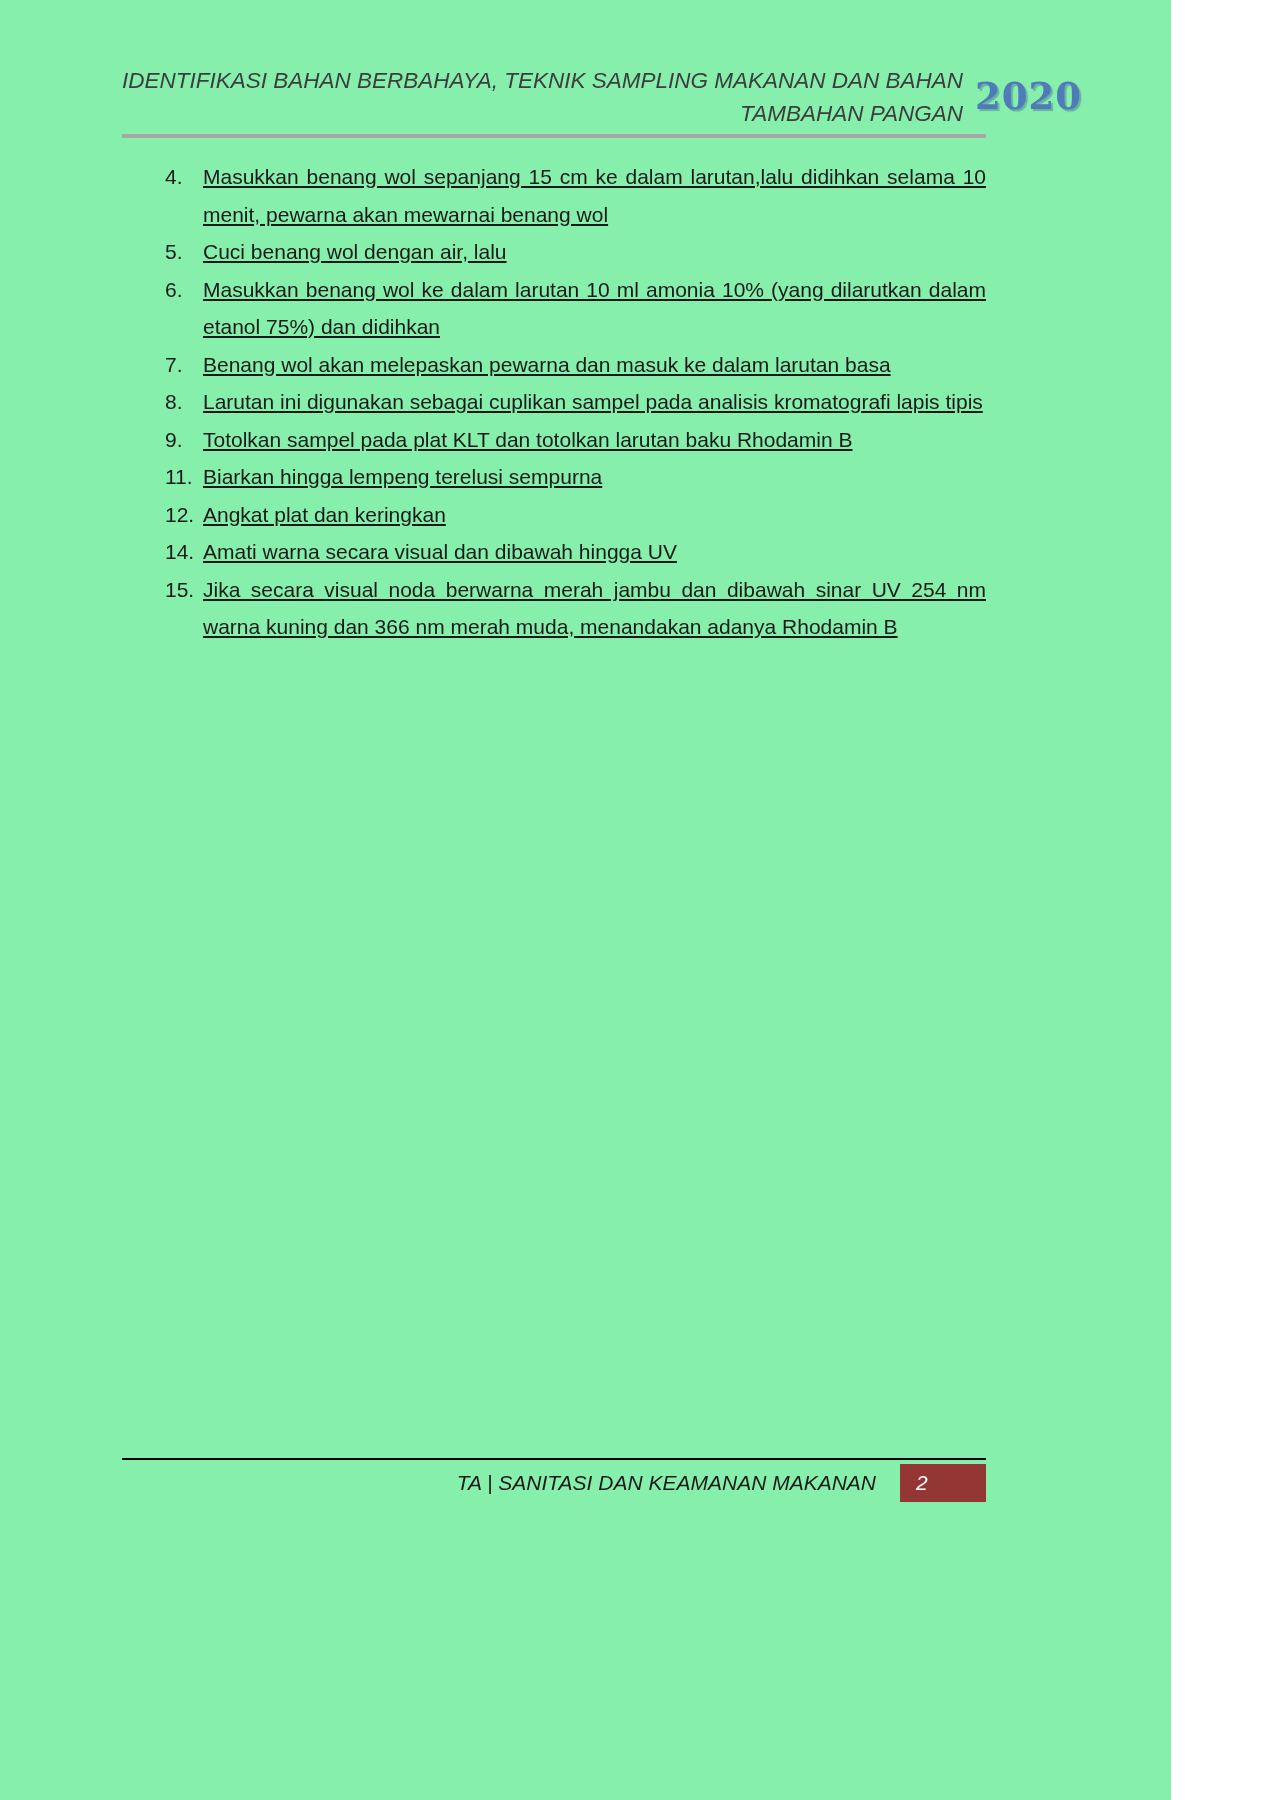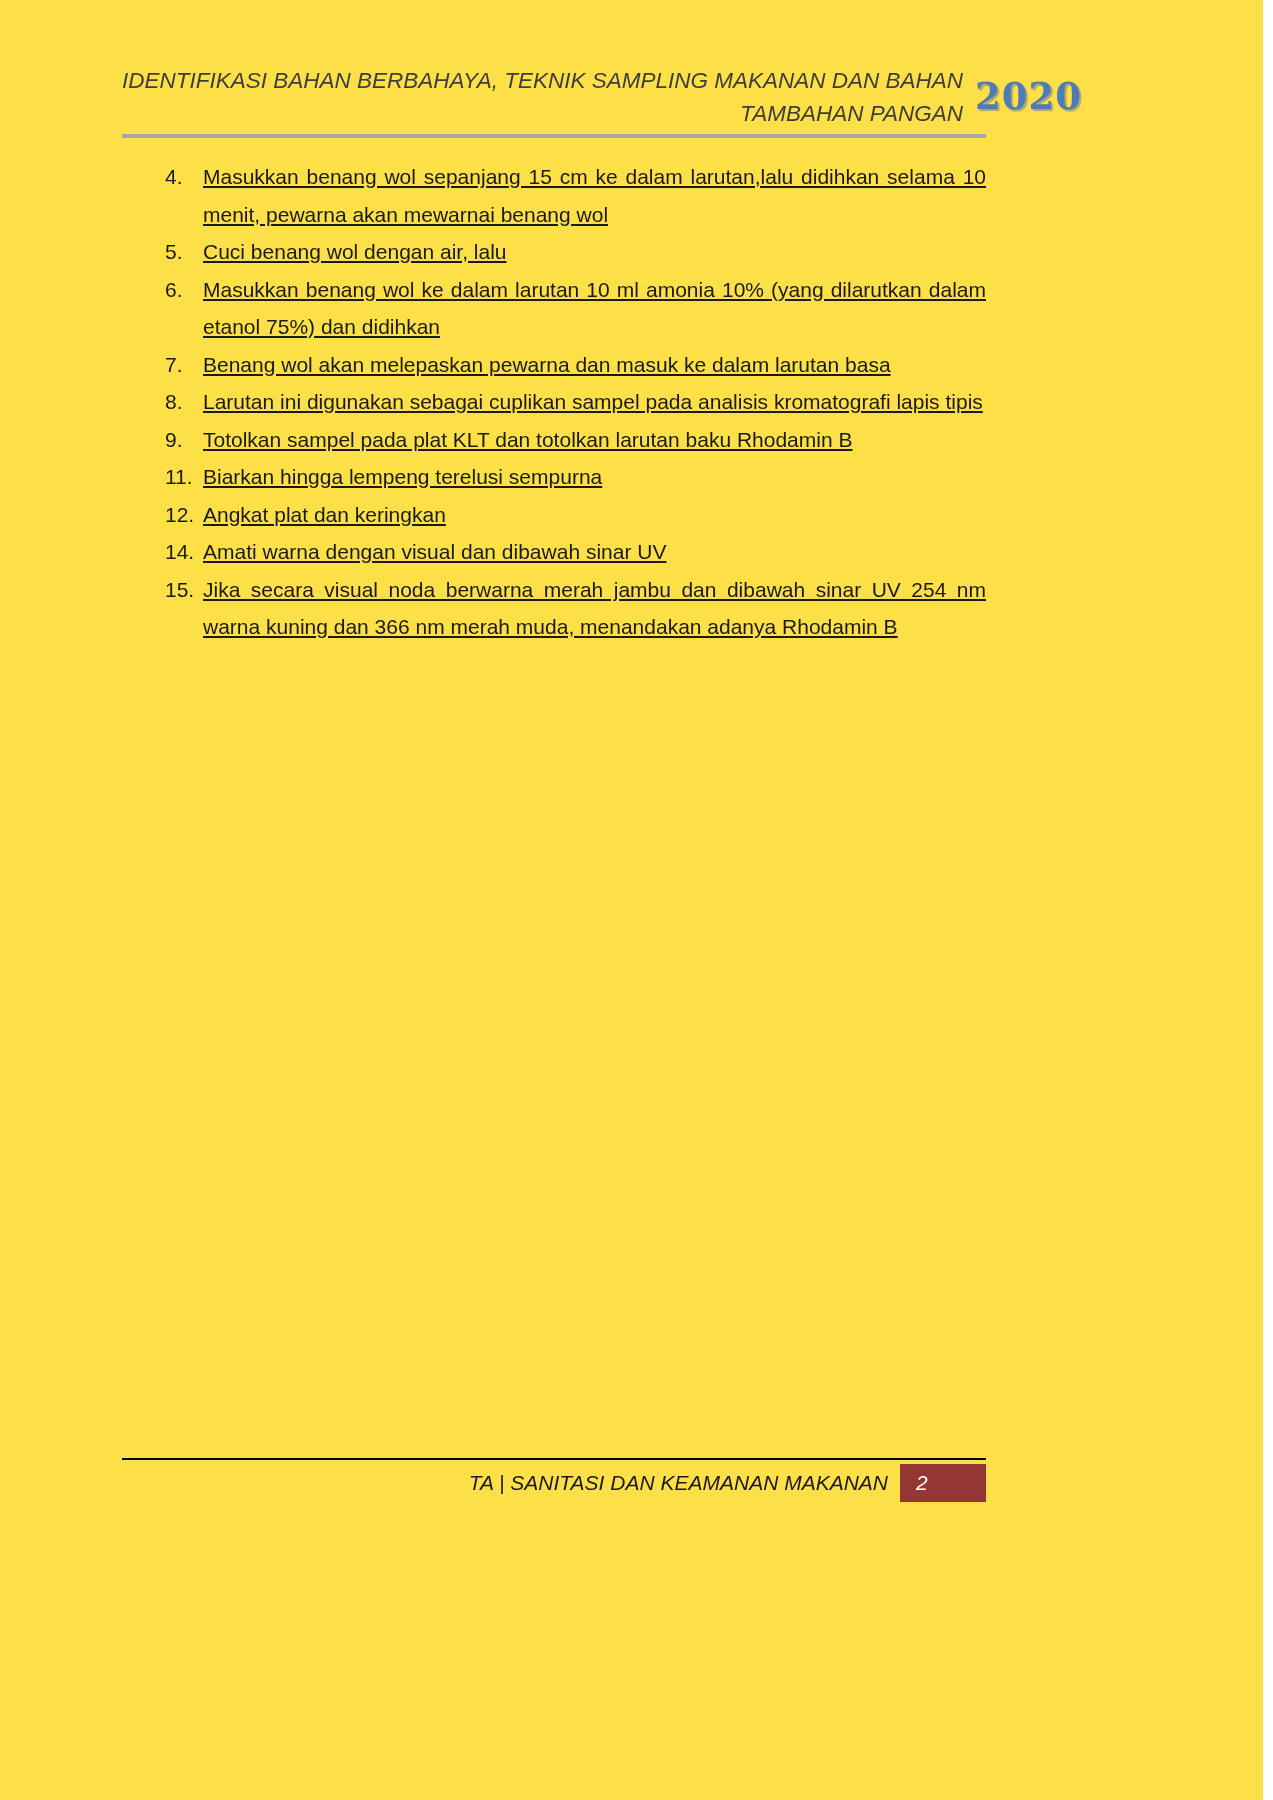"IDENTIFIKASI BAHAN BERBAHAYA, TEKNIK" .page { background: #fde047 -> #86efac; width: 1263px -> 1171px }
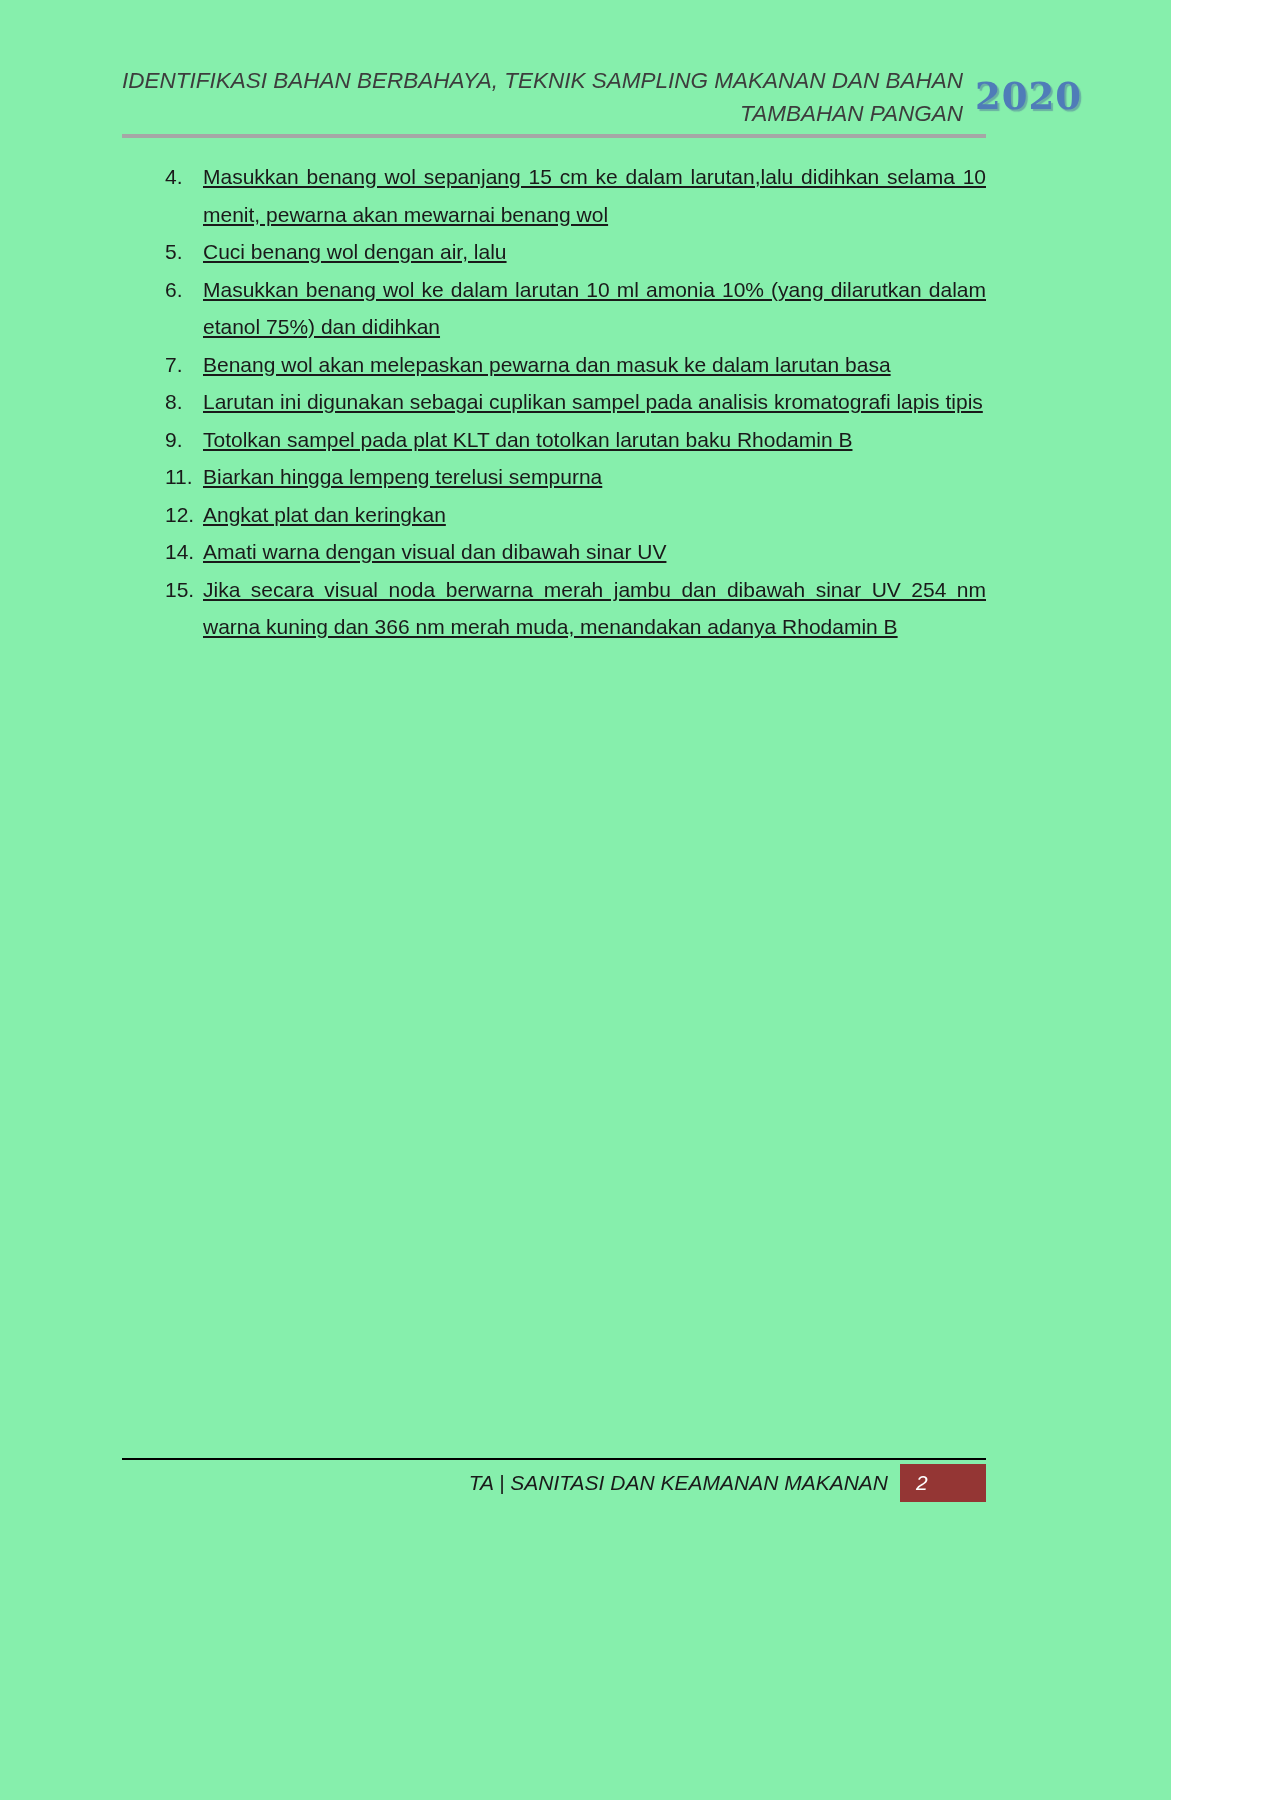"Amati warna dengan visual dan" span.txt { text: dengan visual dan dibawah sinar -> secara visual dan dibawah hingga }
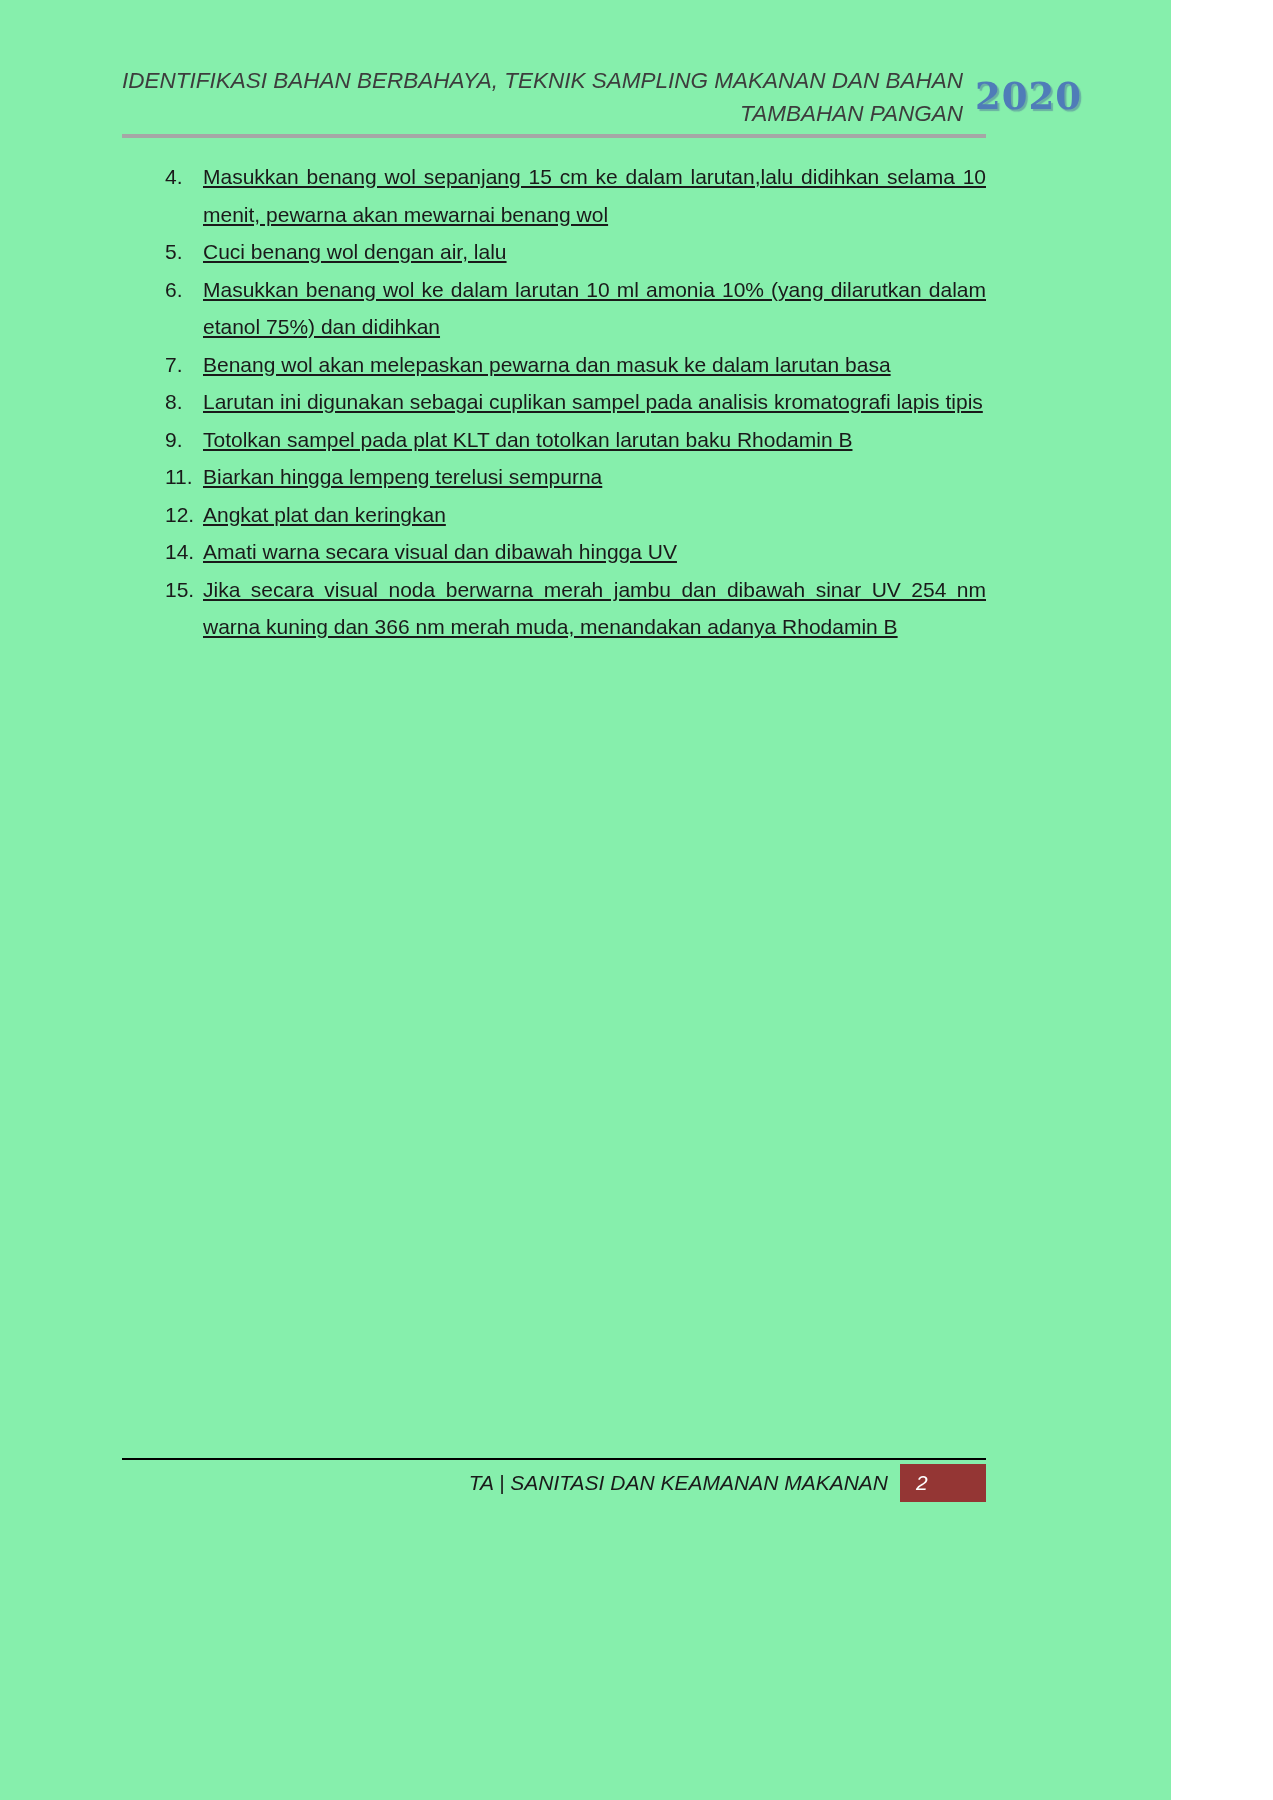"TA | SANITASI DAN KEAMANAN" .footer-label { margin-right: 12px -> 24px }
